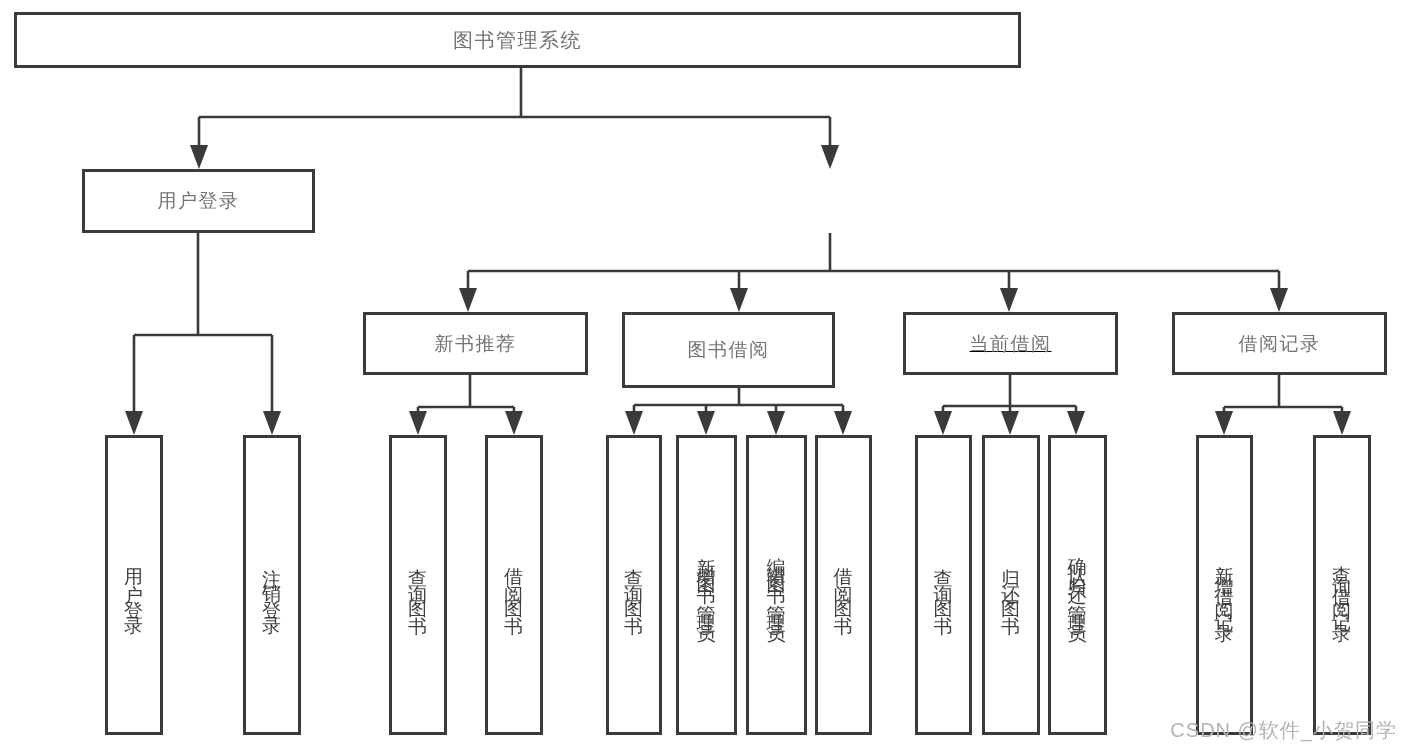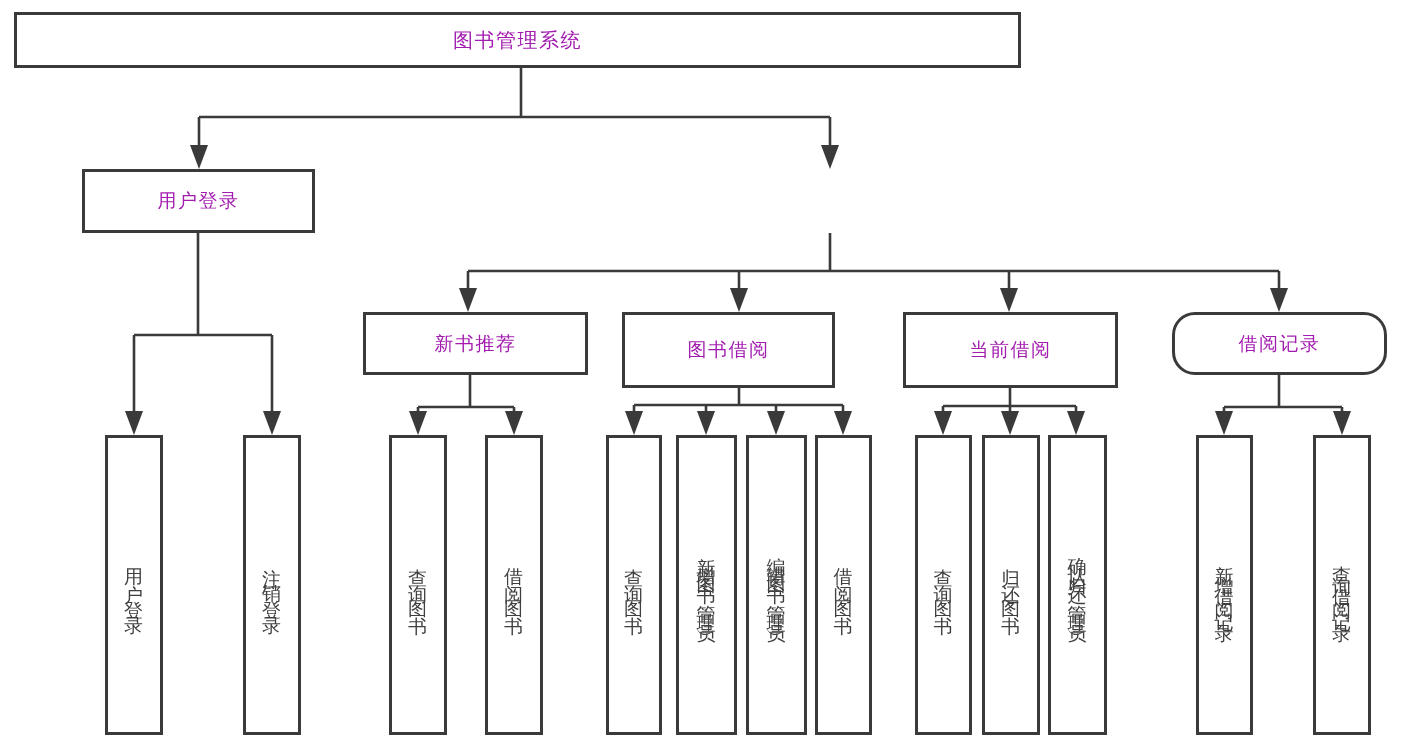"图书管理系统" .hlabel { color: #a21caf -> #737373 }
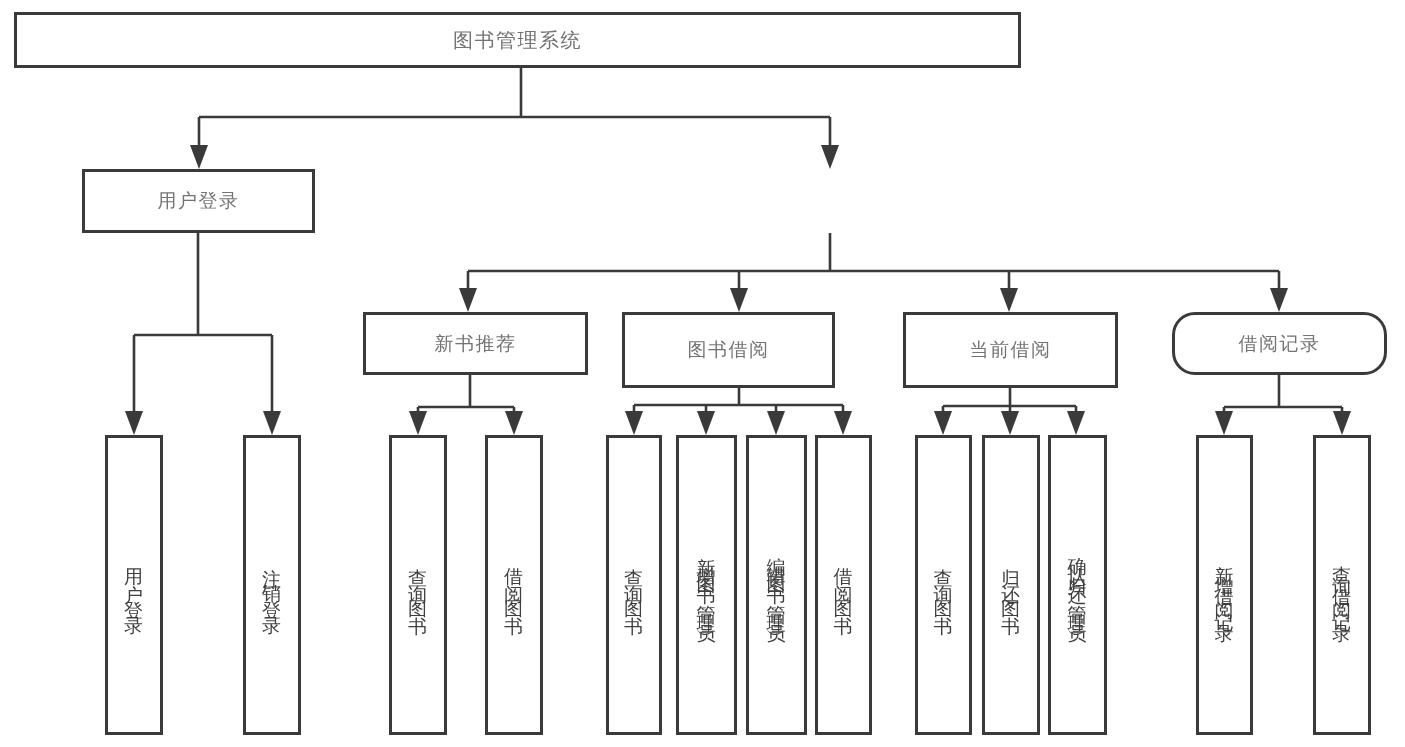"当前借阅" div.box { height: 76px -> 63px; text-decoration: none -> underline }
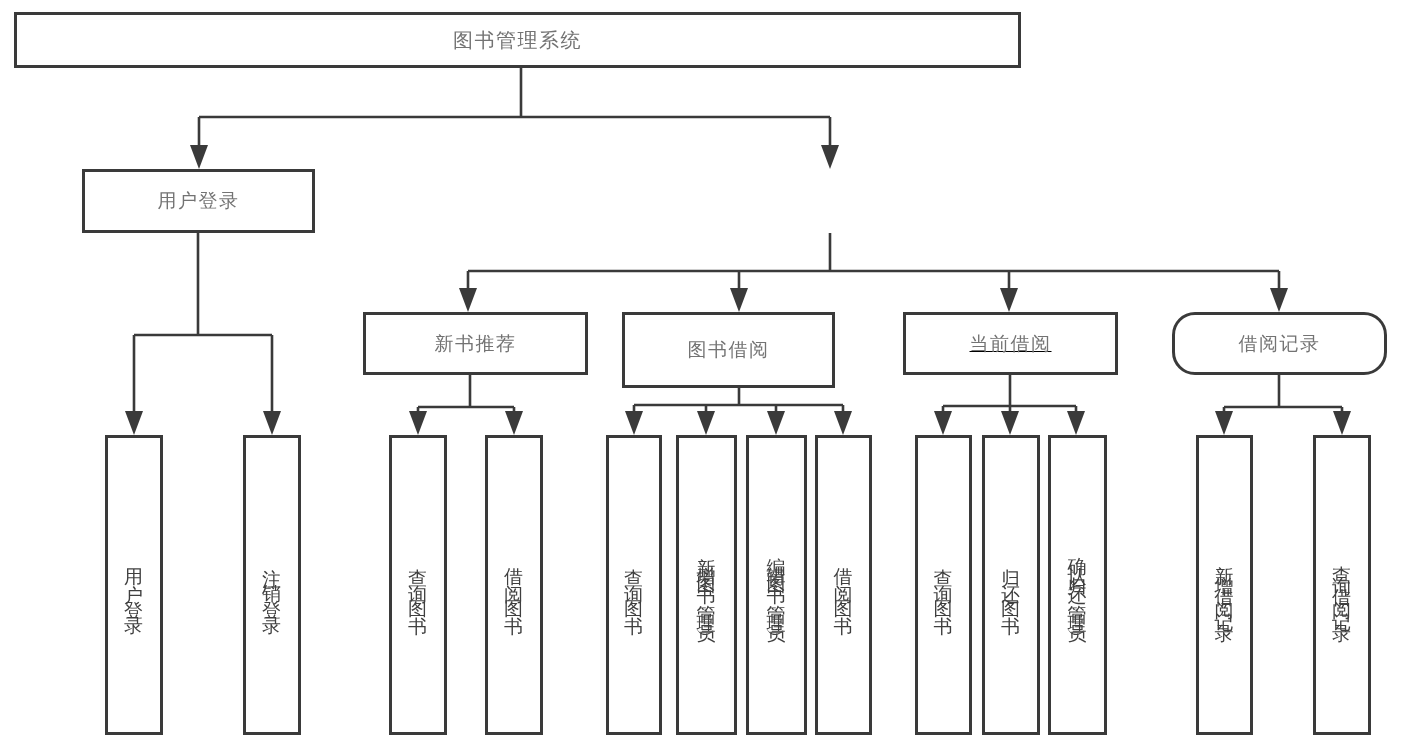"借阅记录" div.box { border-radius: 23px -> none }
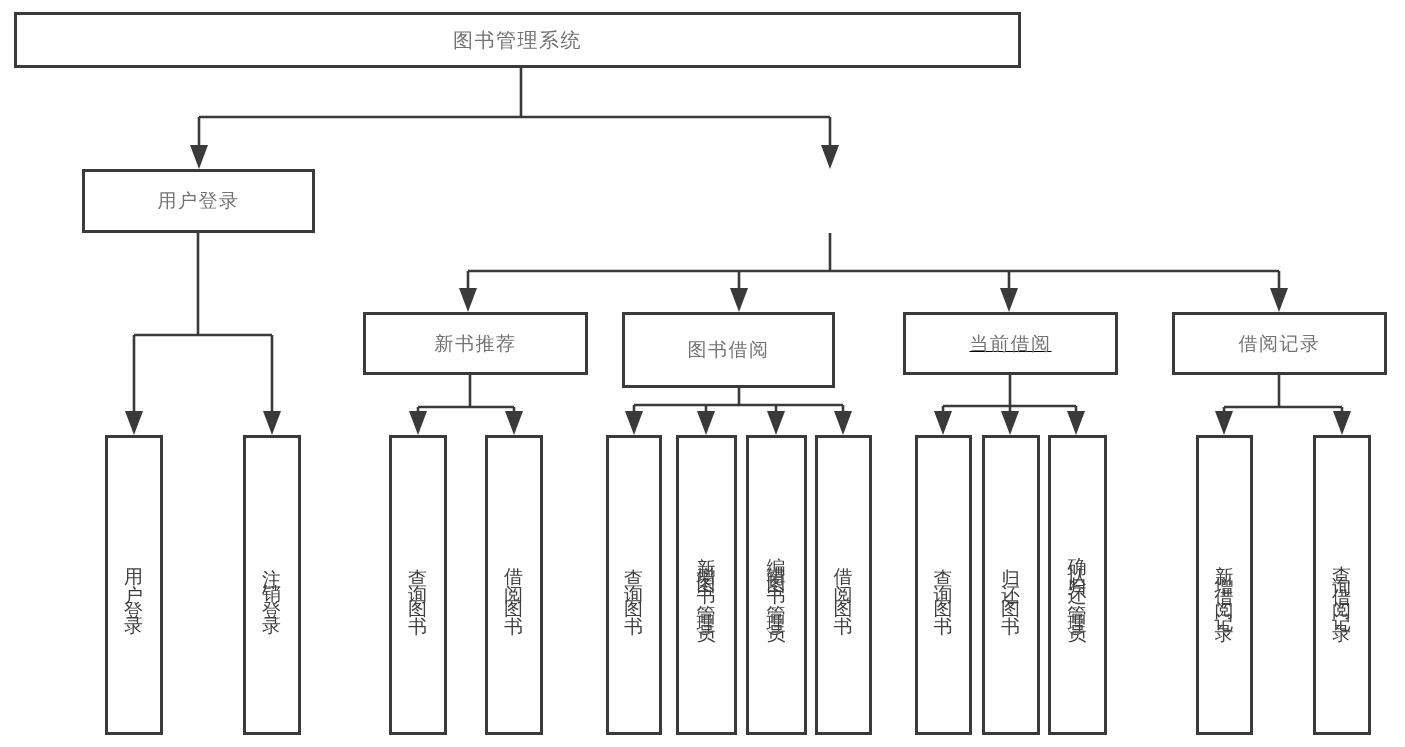"CSDN @软件_小贺同学" div { html: none -> <div>CSDN @软件_小贺同学</div> }
